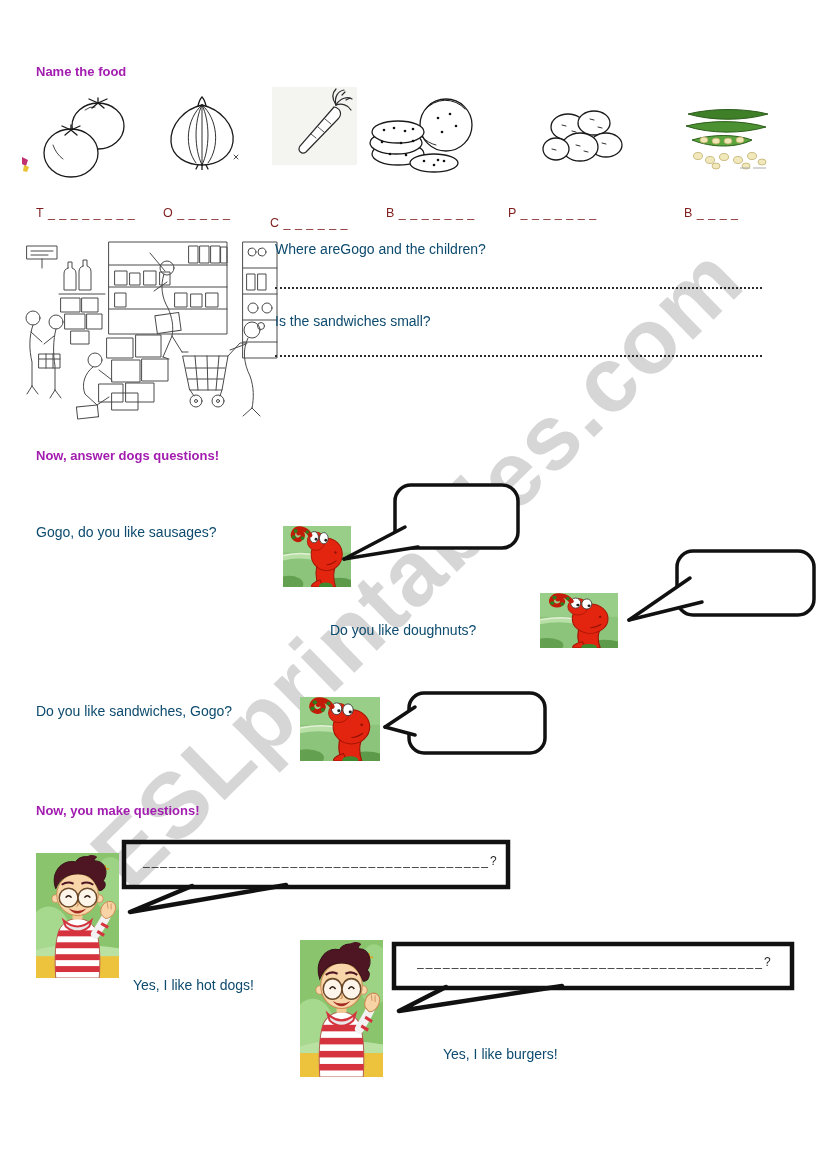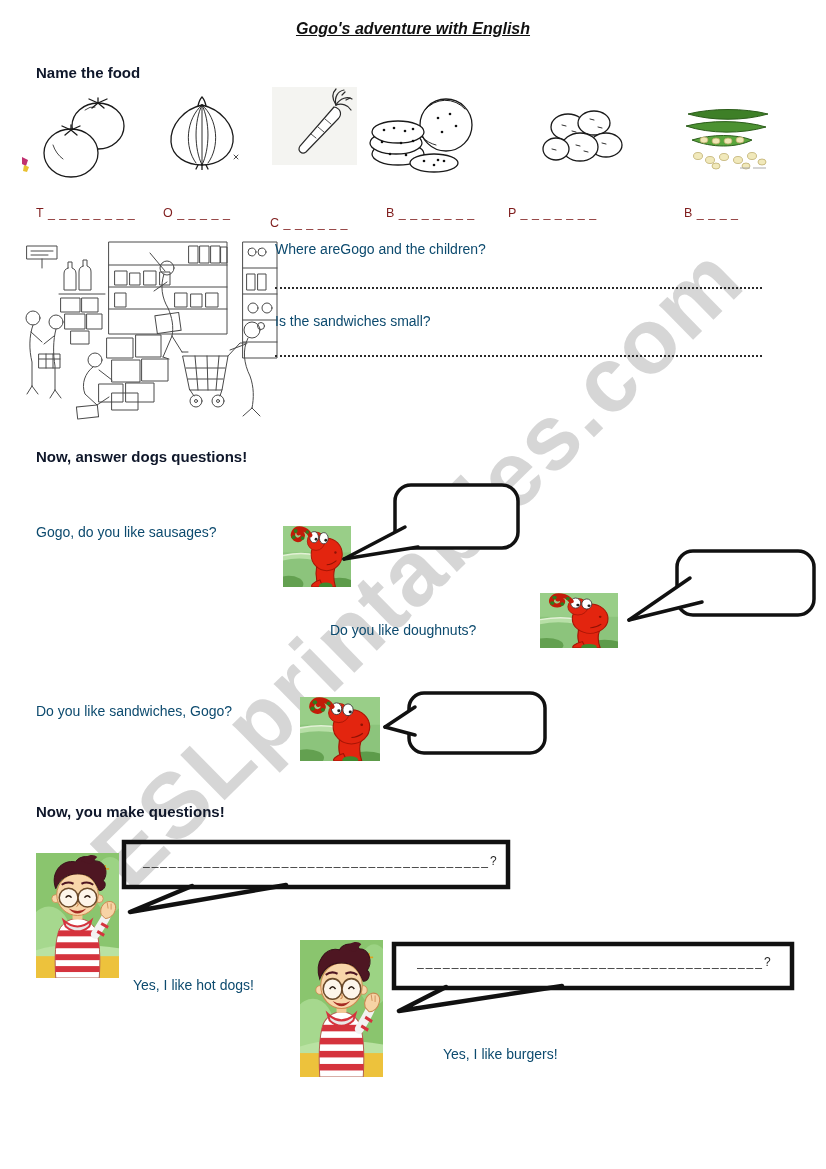"Gogo's adventure with English" div.abs { html: <div>Gogo's adventure with English</div> -> none }
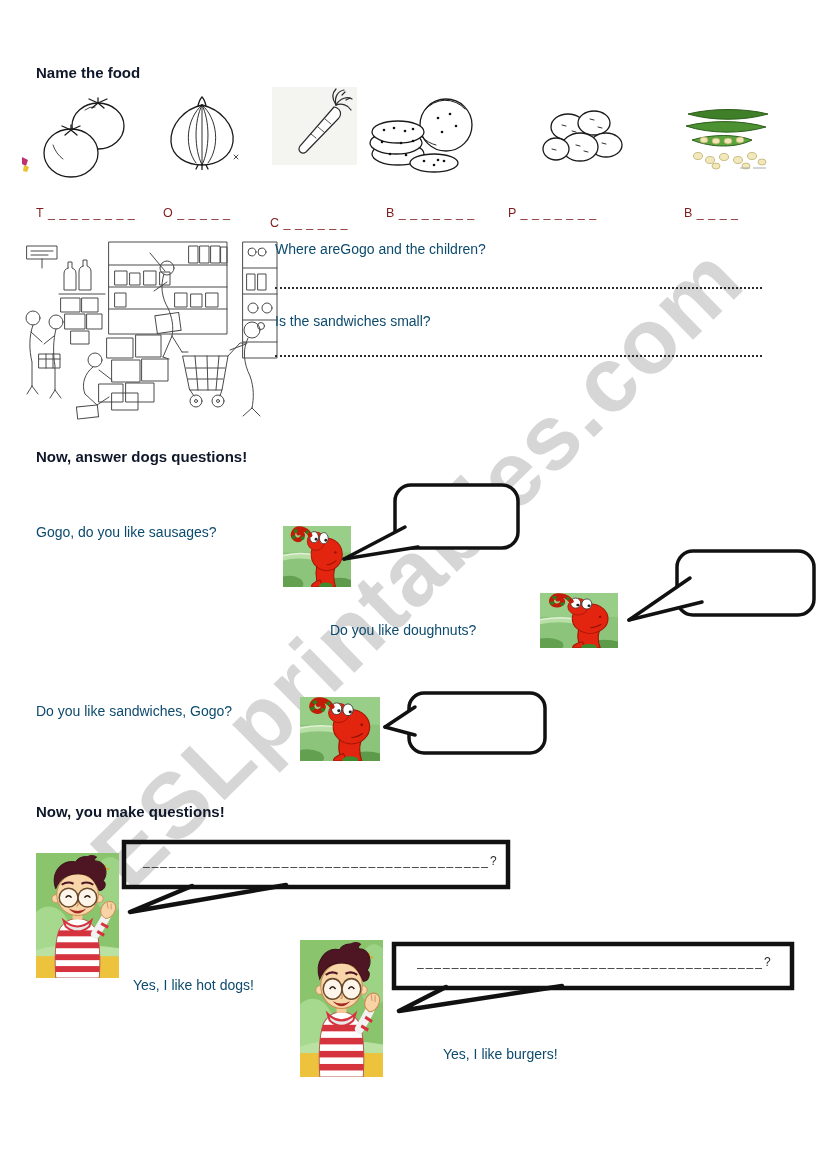"Name the food" .heading { color: #0f172a -> #a21caf; font-size: 15px -> 13px }
